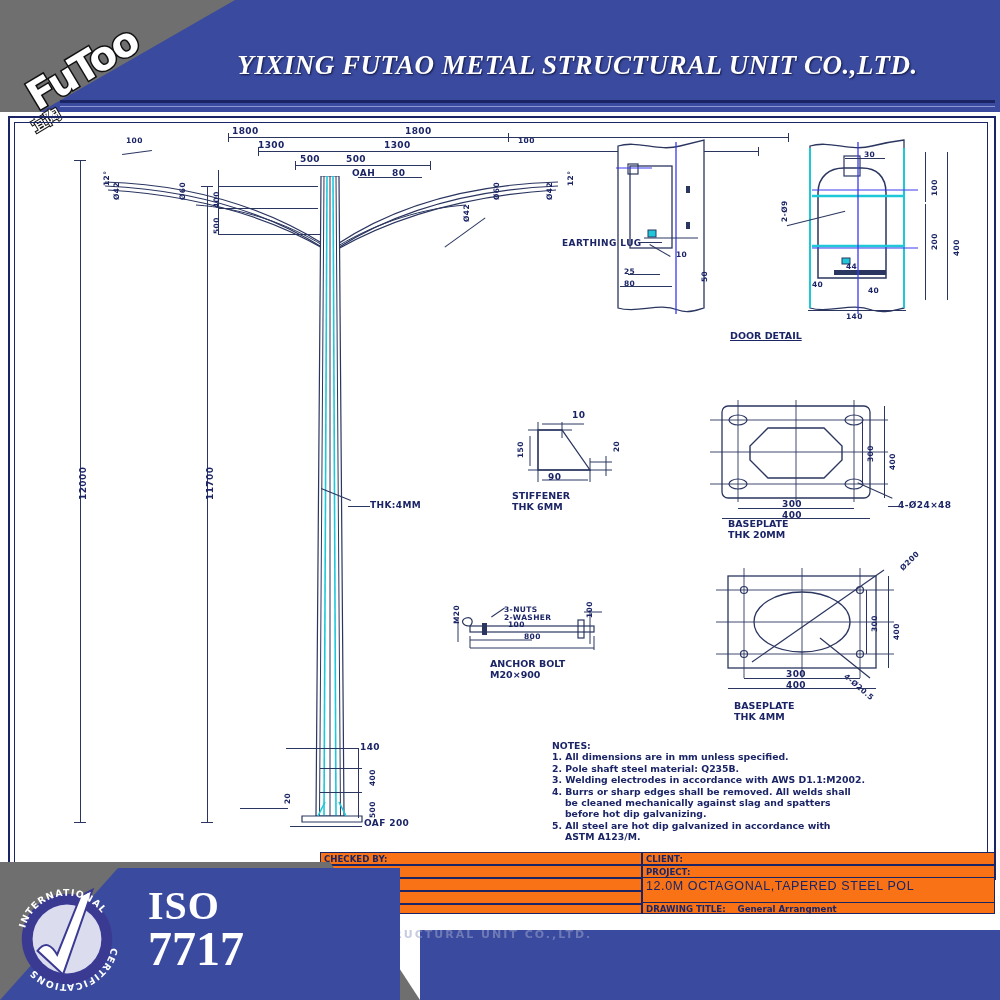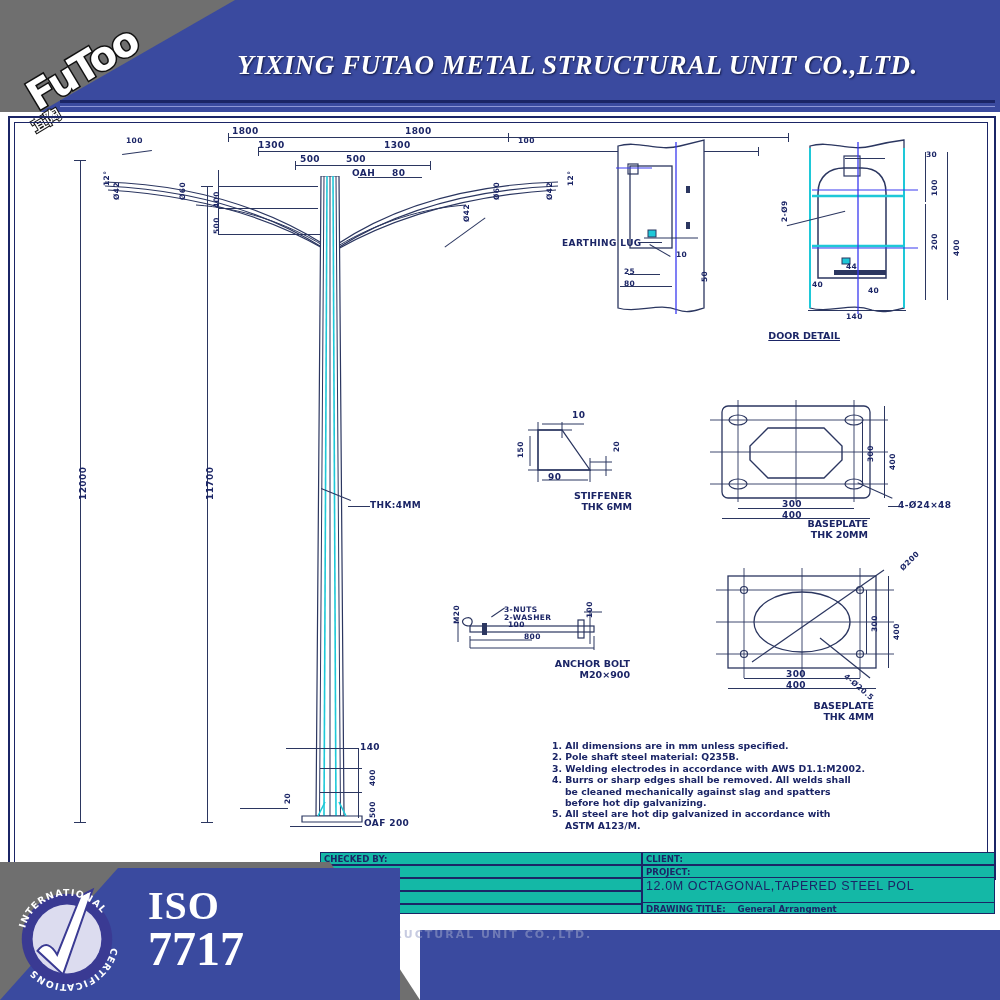"30" div.dim { left: 926px -> 864px }
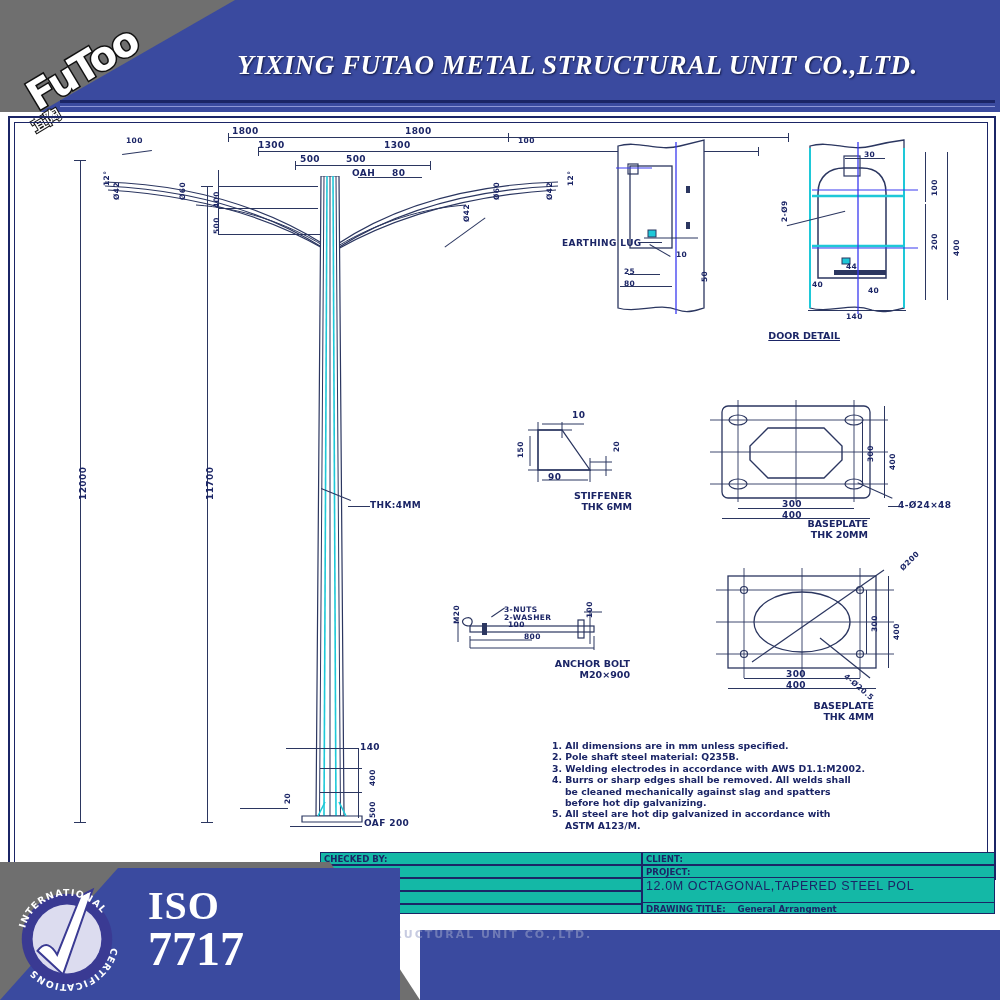"DOOR DETAIL" .lbl { text-align: right -> left }
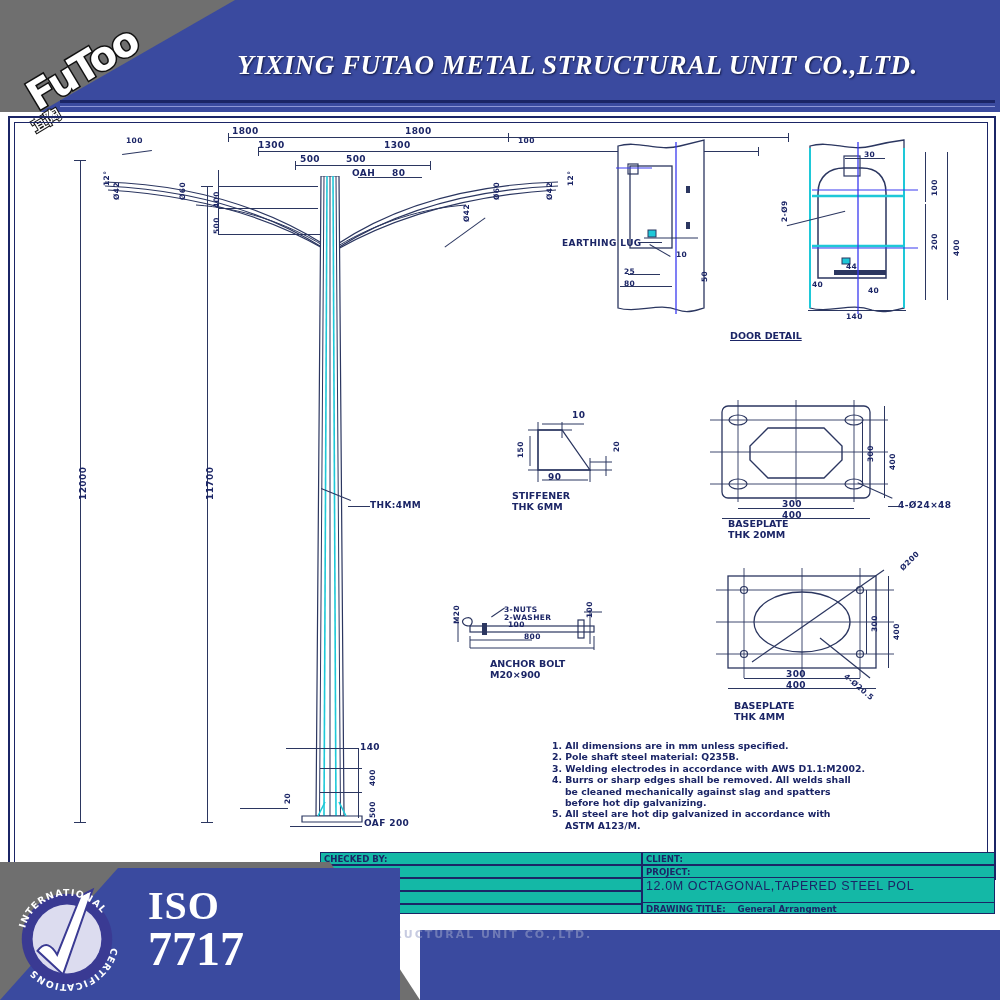"NOTES:" div.n { html: none -> <div>NOTES:</div> }
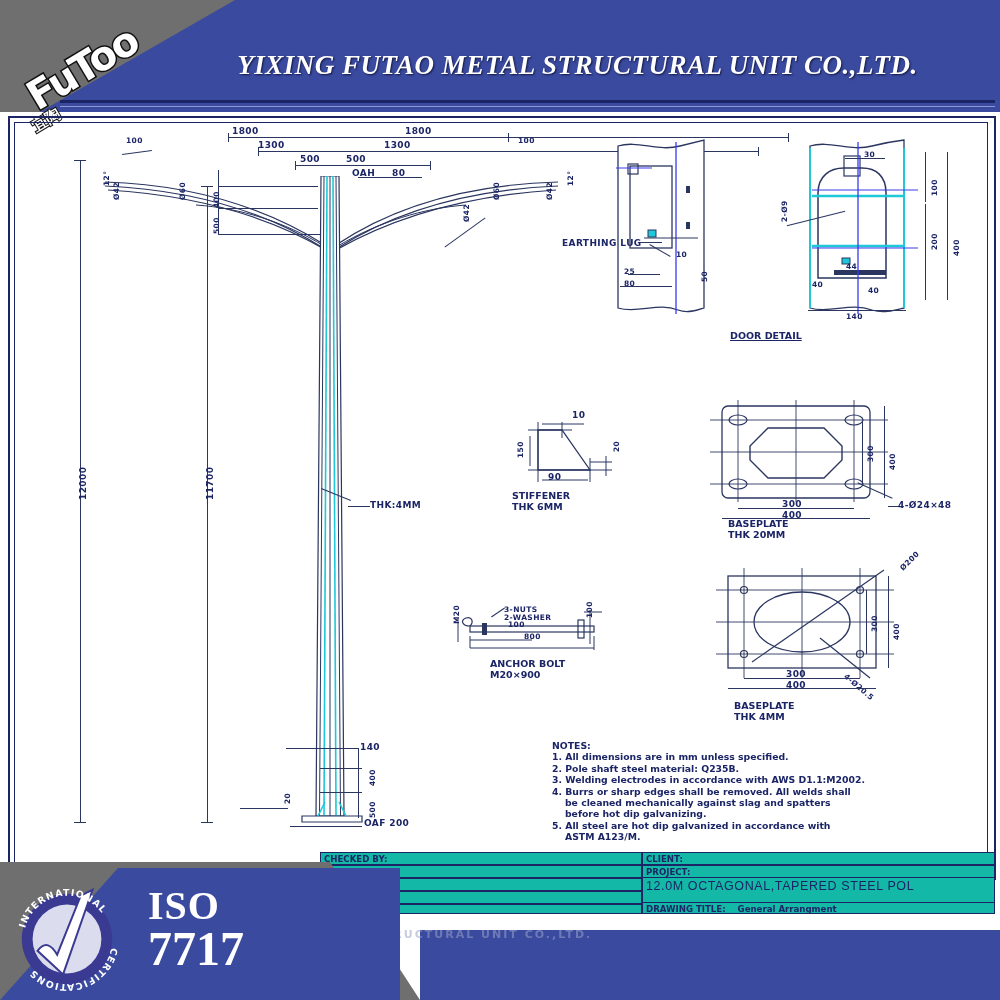"CHECKED BY:" .tb .cell { background: #14b8a6 -> #f97316 }
